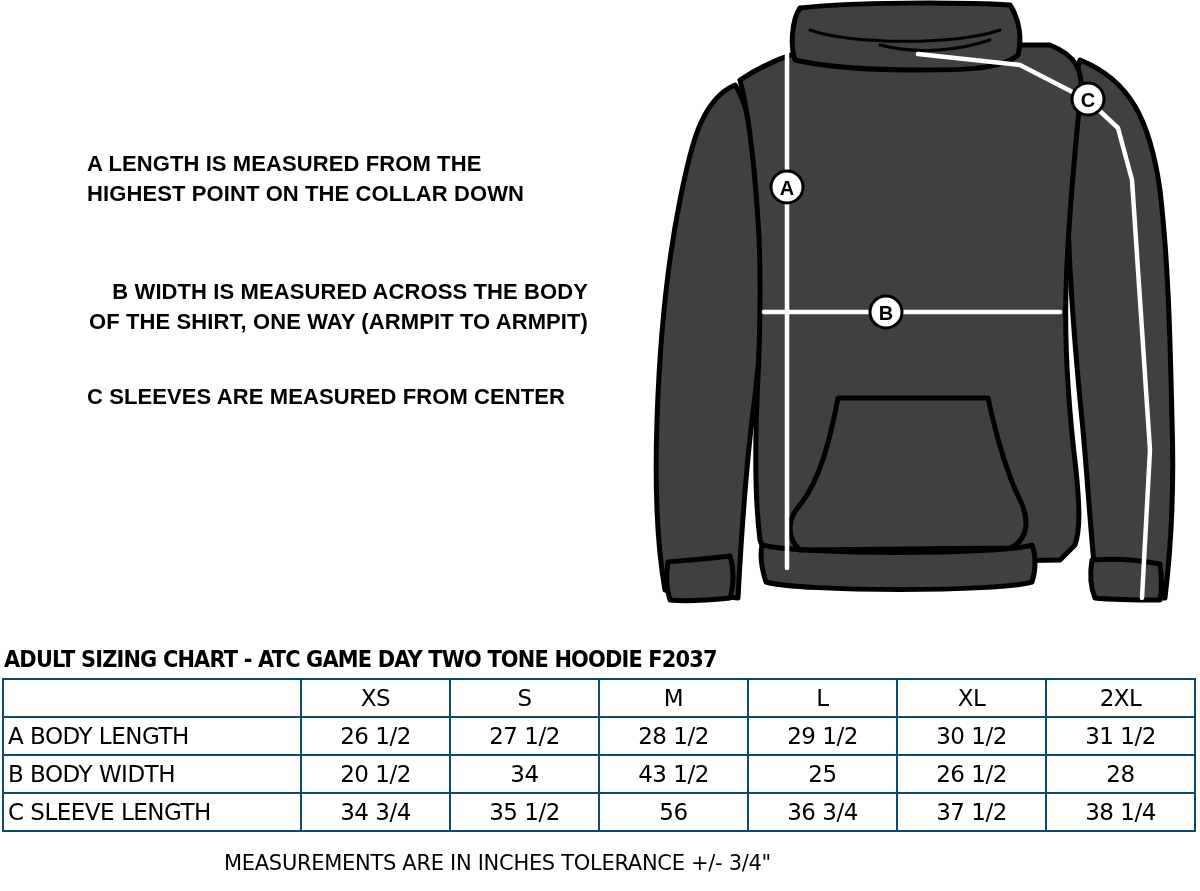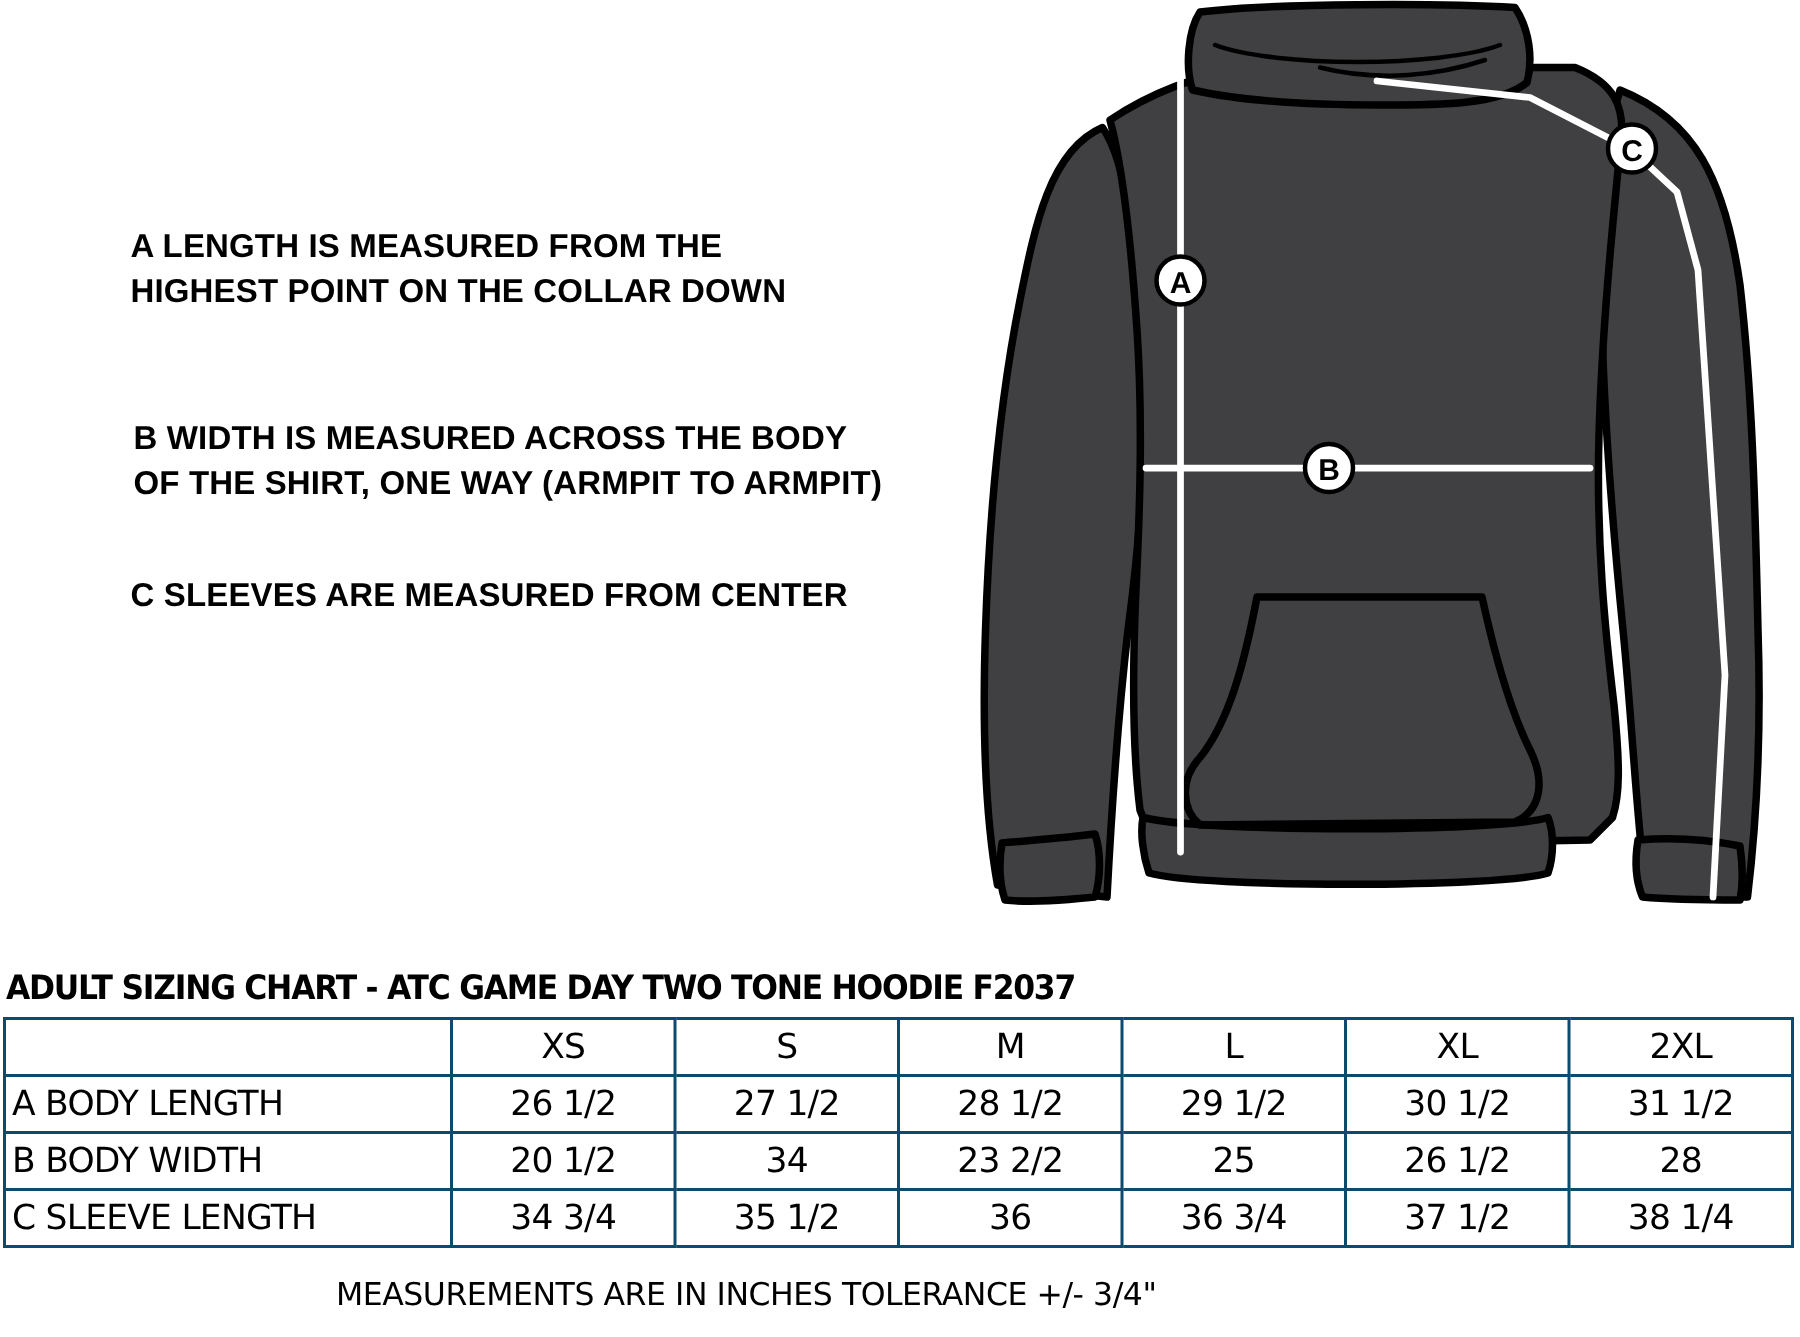"B WIDTH IS MEASURED ACROSS" #instr-b { text-align: none -> right }
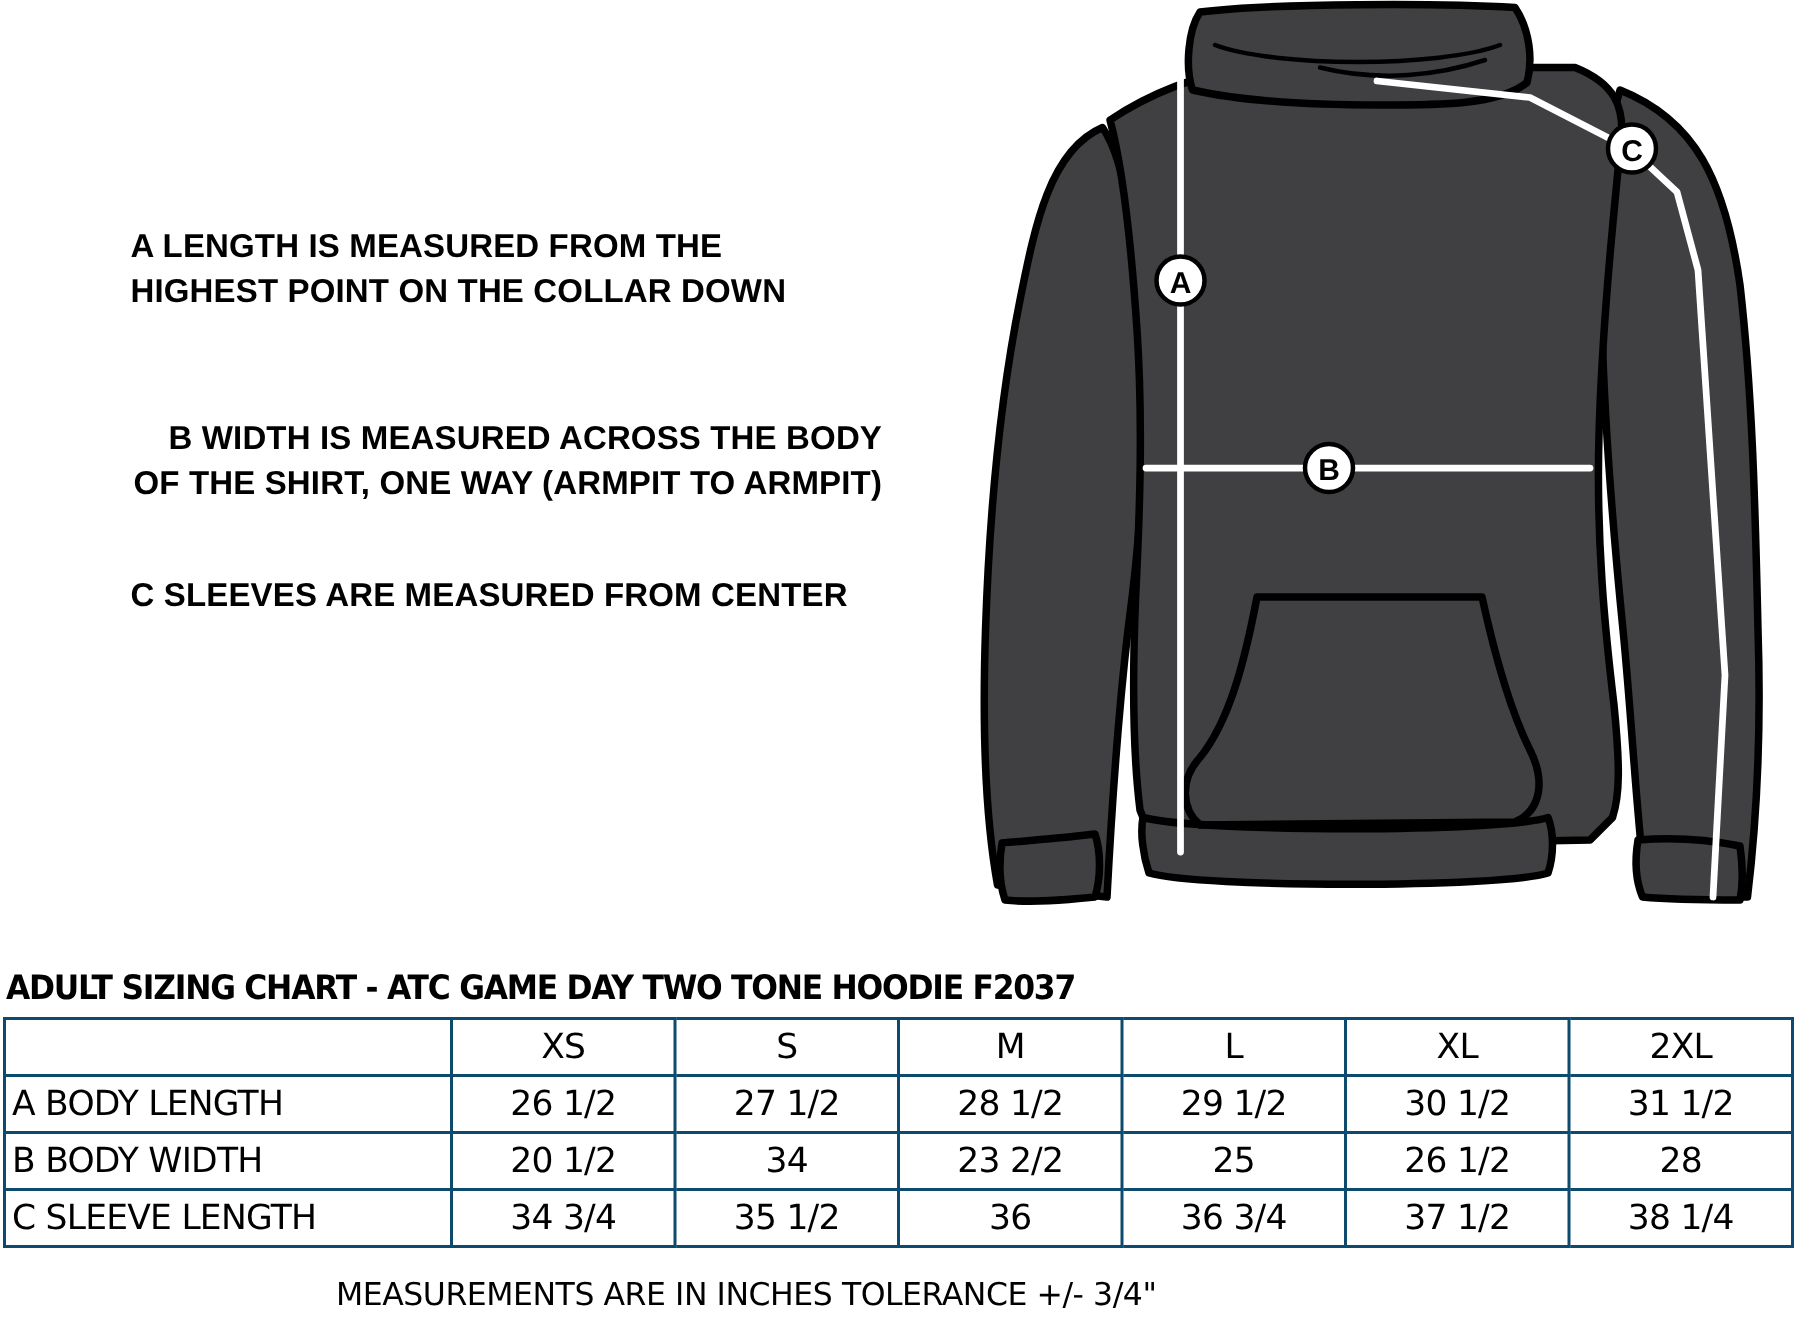"23 2/2" td.val { text: 23 2/2 -> 43 1/2 }
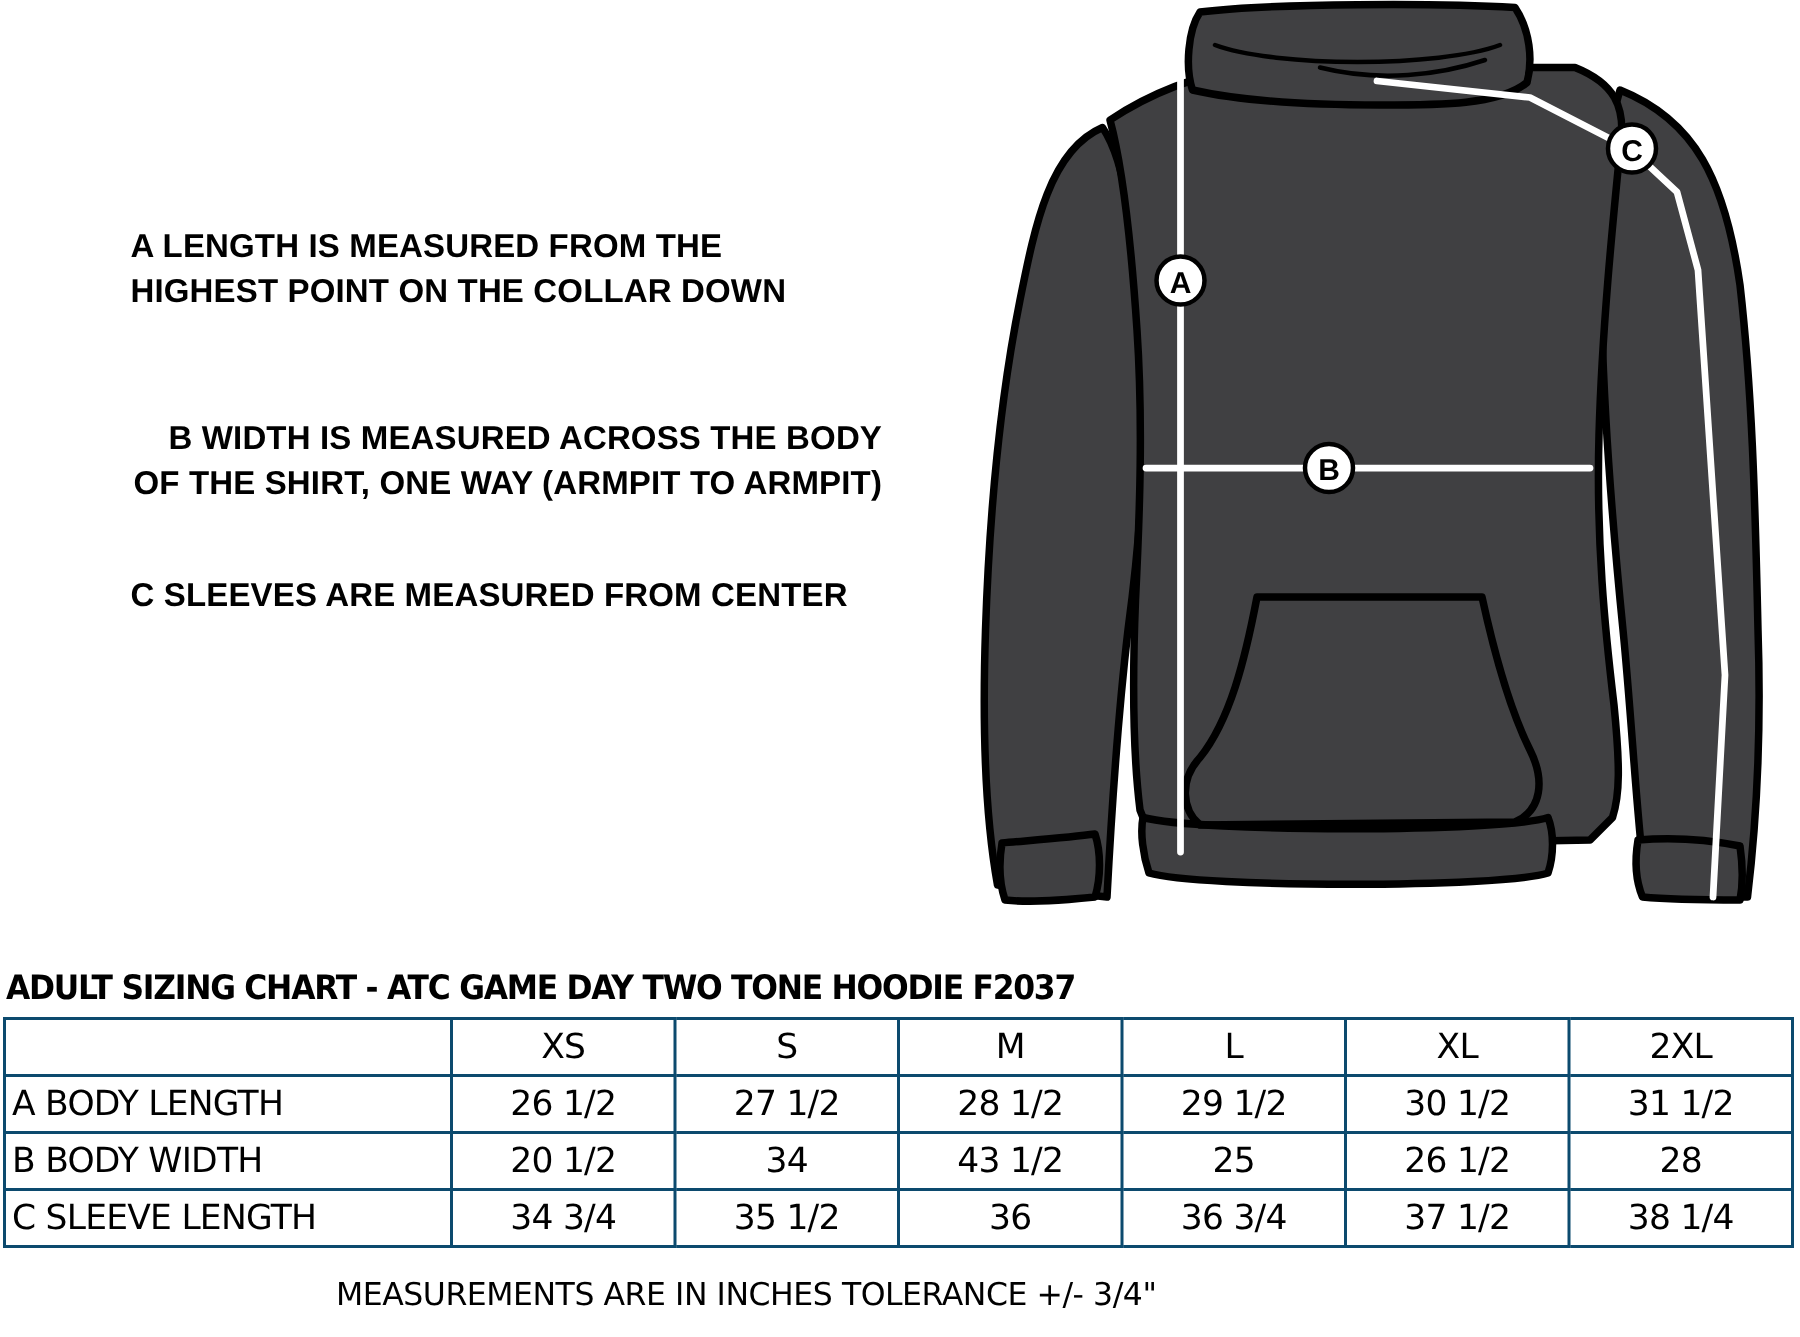"36" td.val { text: 36 -> 56 }
